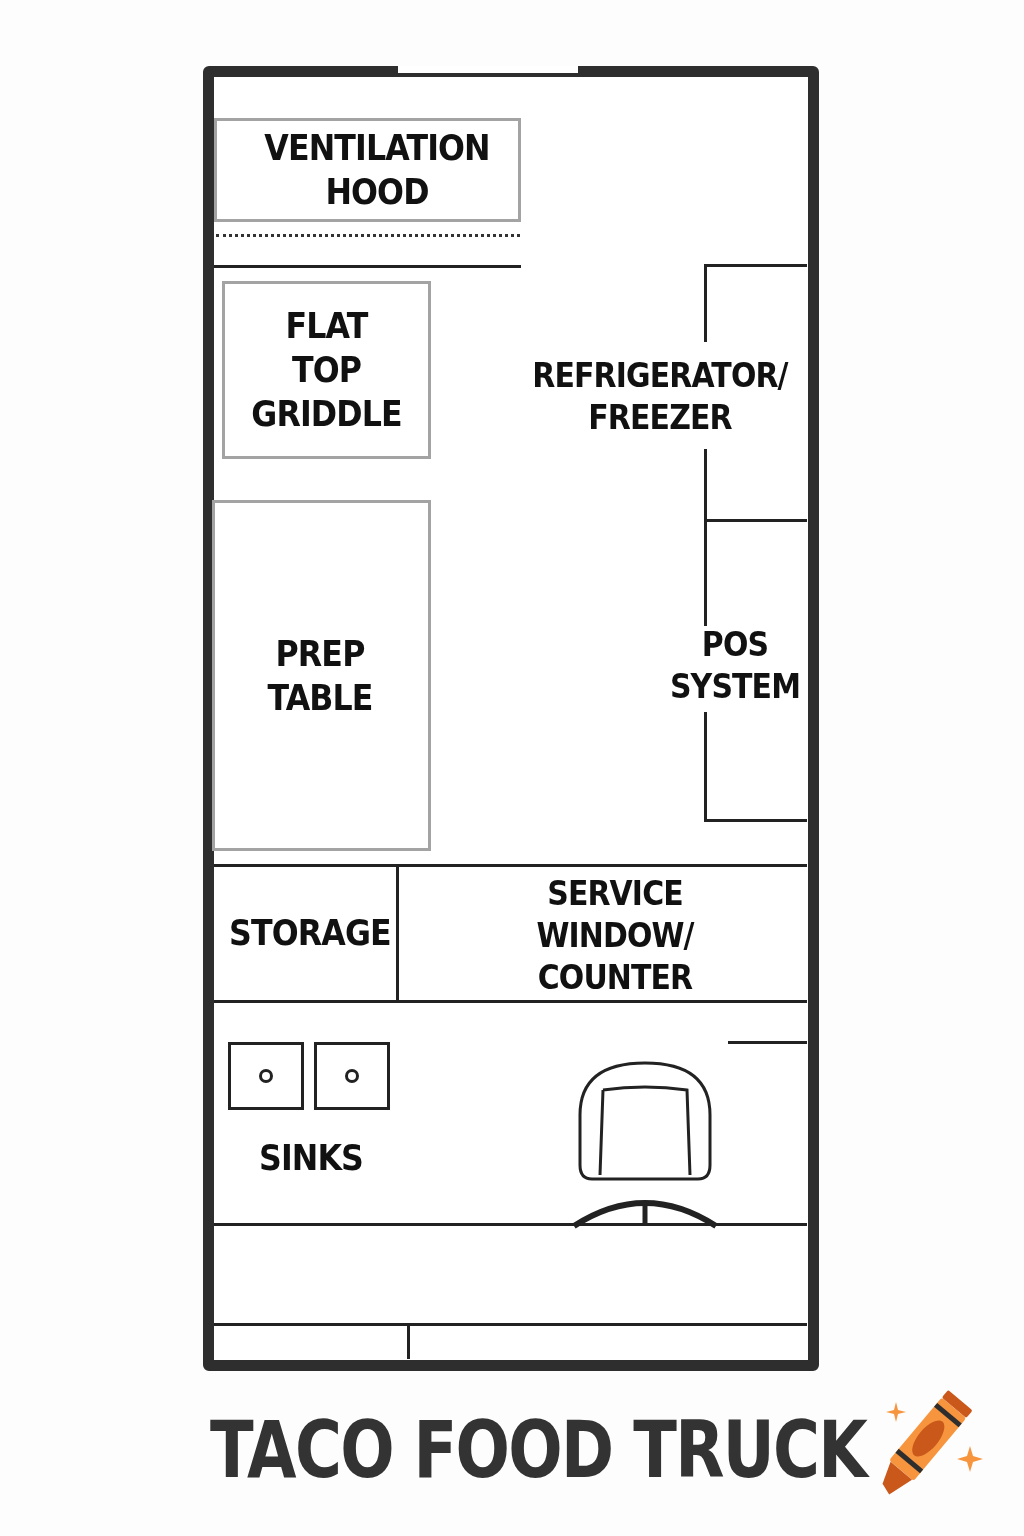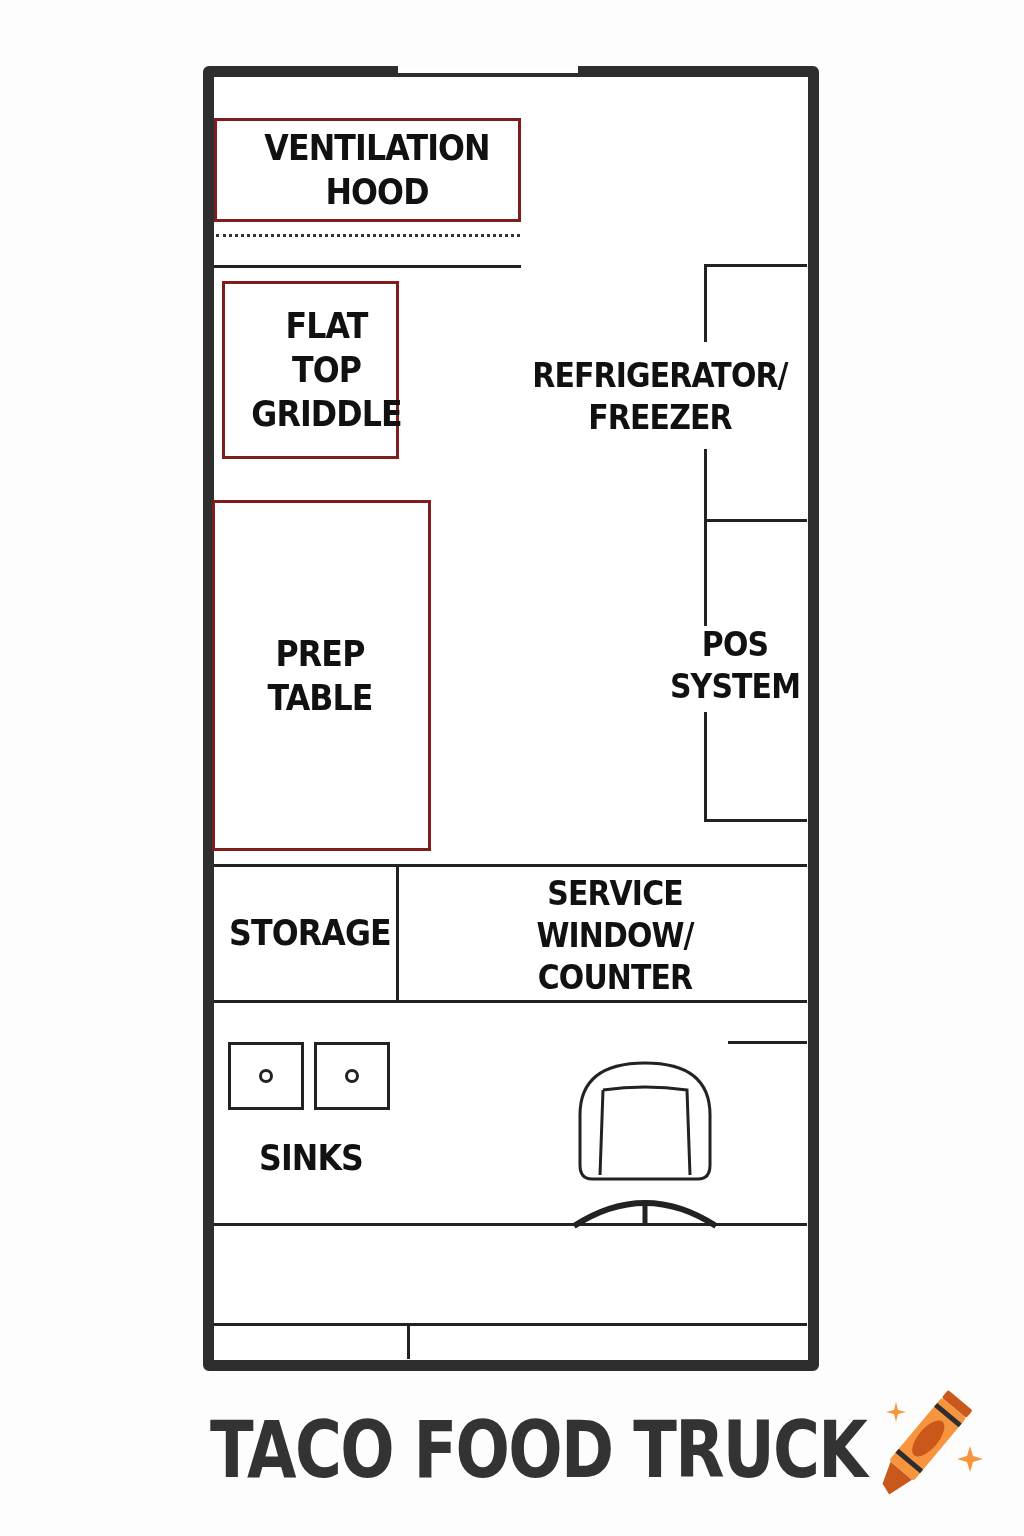"VENTILATION" .box { border: 3px solid #7f1d1d -> 3px solid #a3a3a3 }
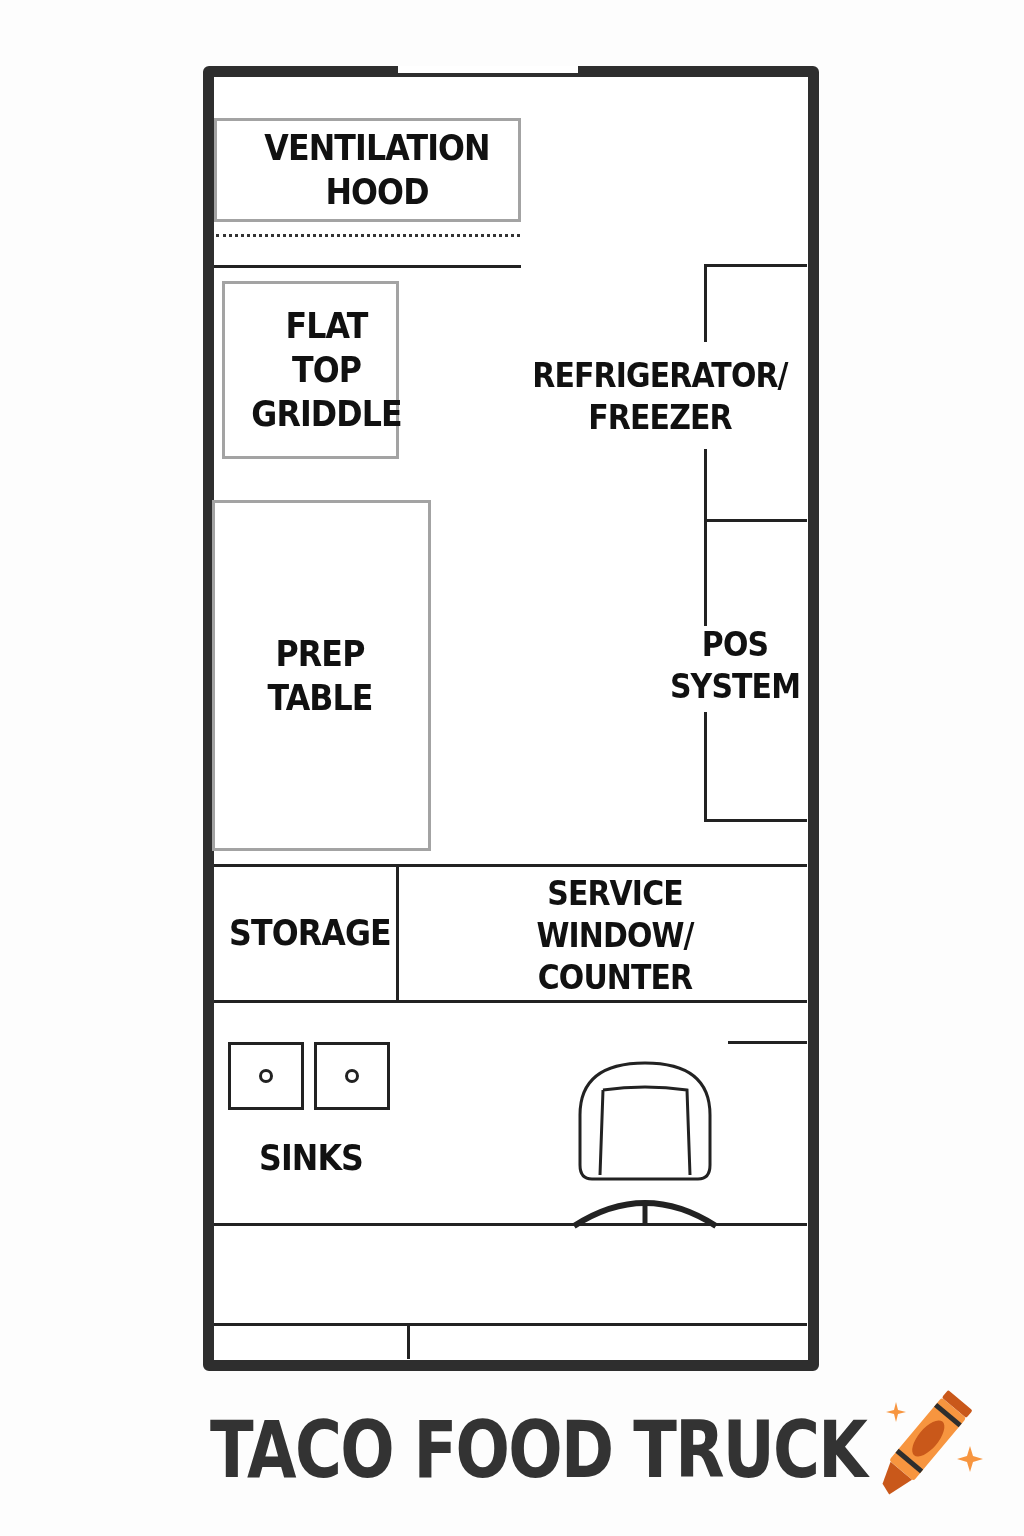"FLAT" div.abs { width: 177px -> 209px }
